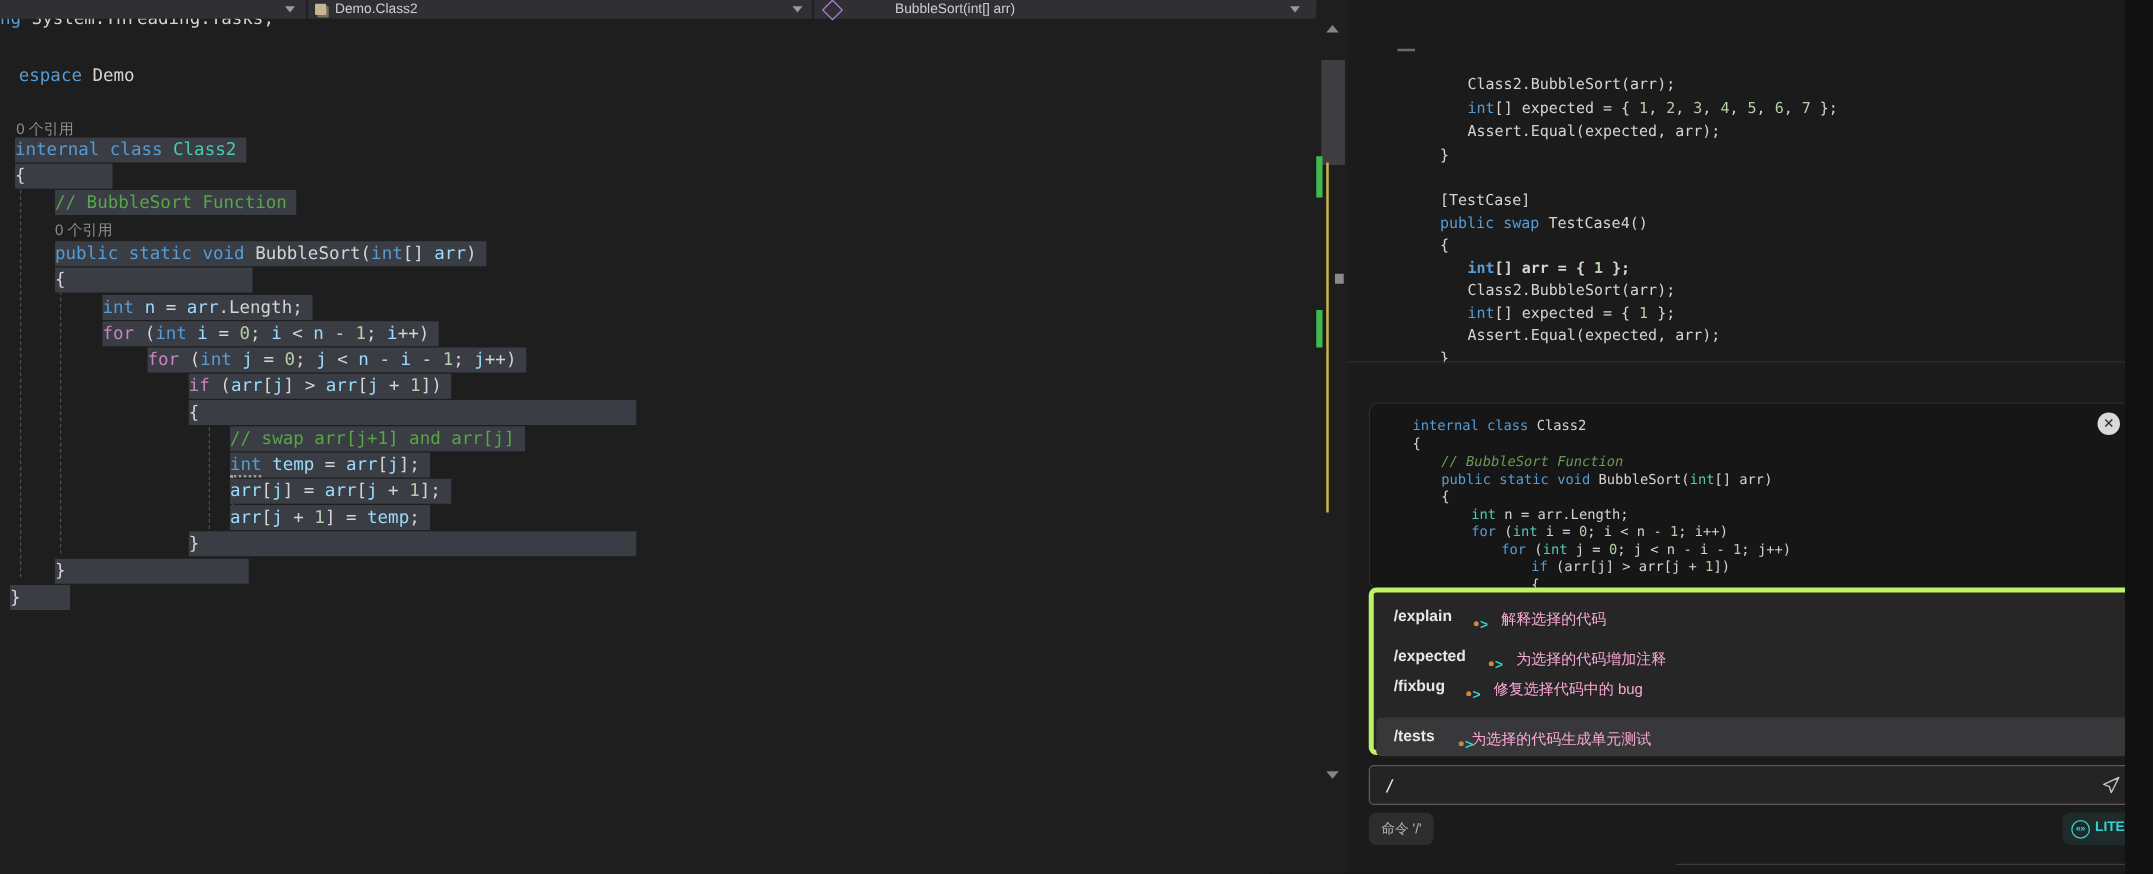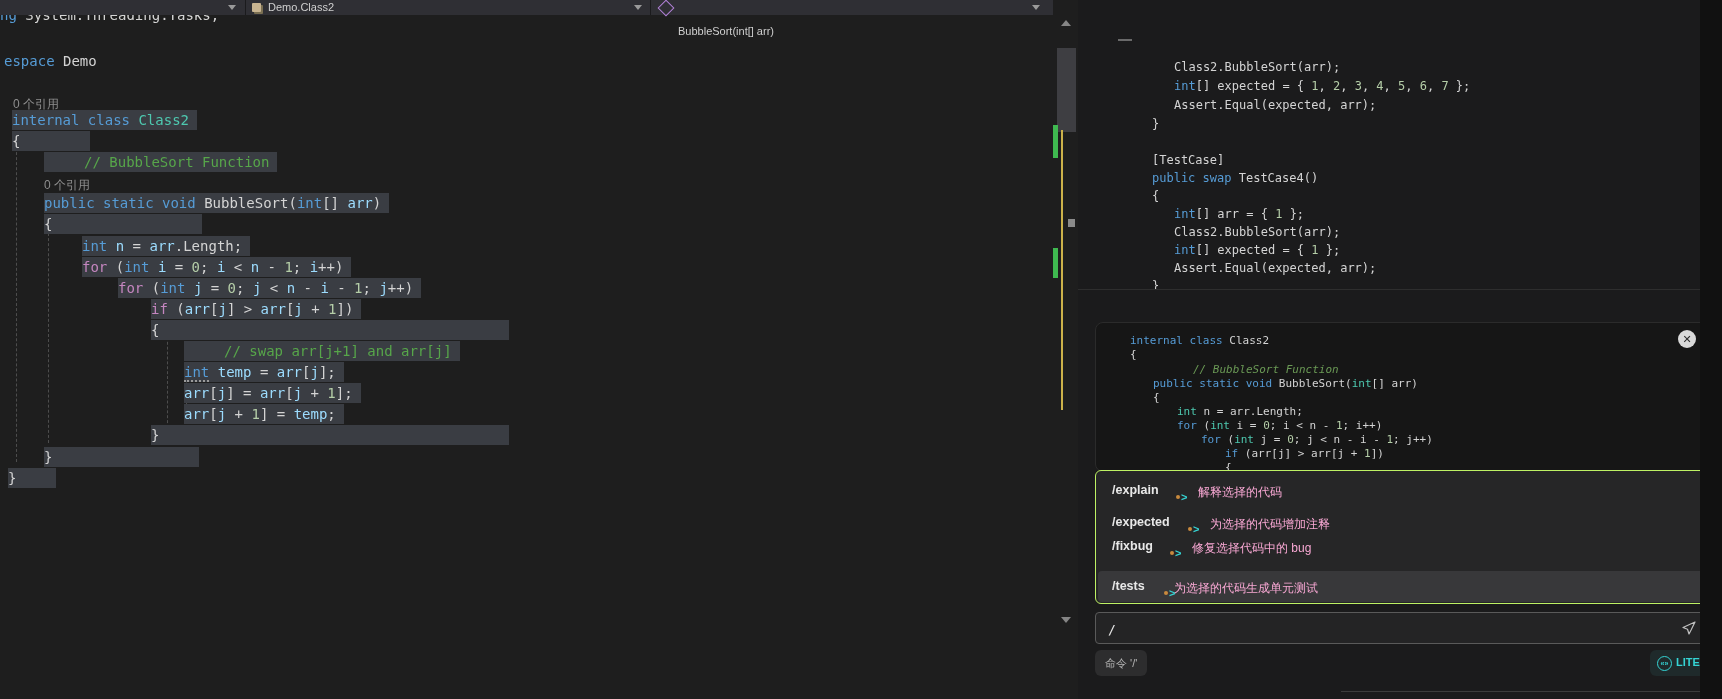"BubbleSort(int[] arr)" span.nav-label { left: 678px -> 716px; margin-top: 24px -> none }
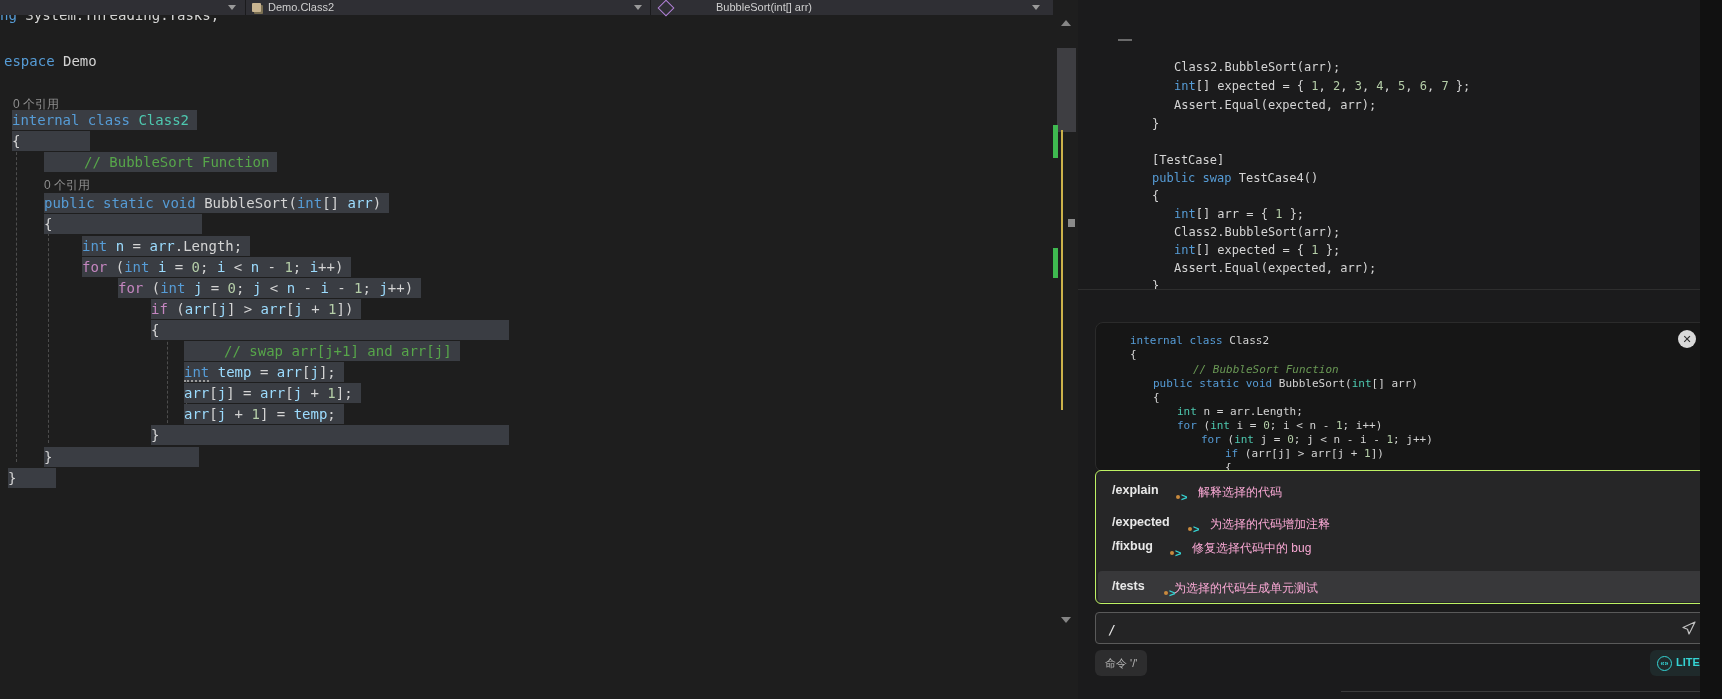"espace Demo" div.cline { left: 4px -> 15px }
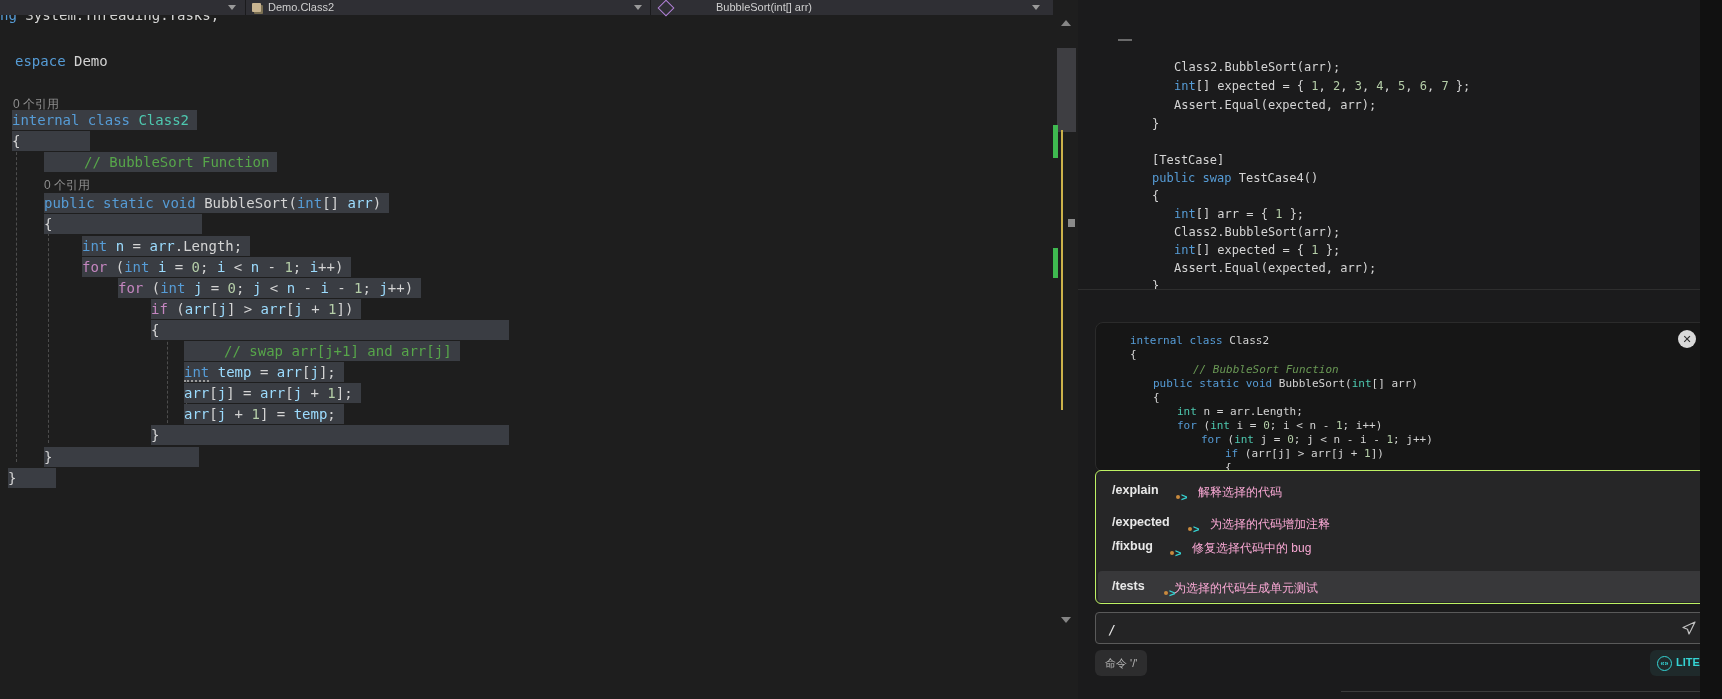"// BubbleSort Function" .tk-com { padding-left: 40px -> none }
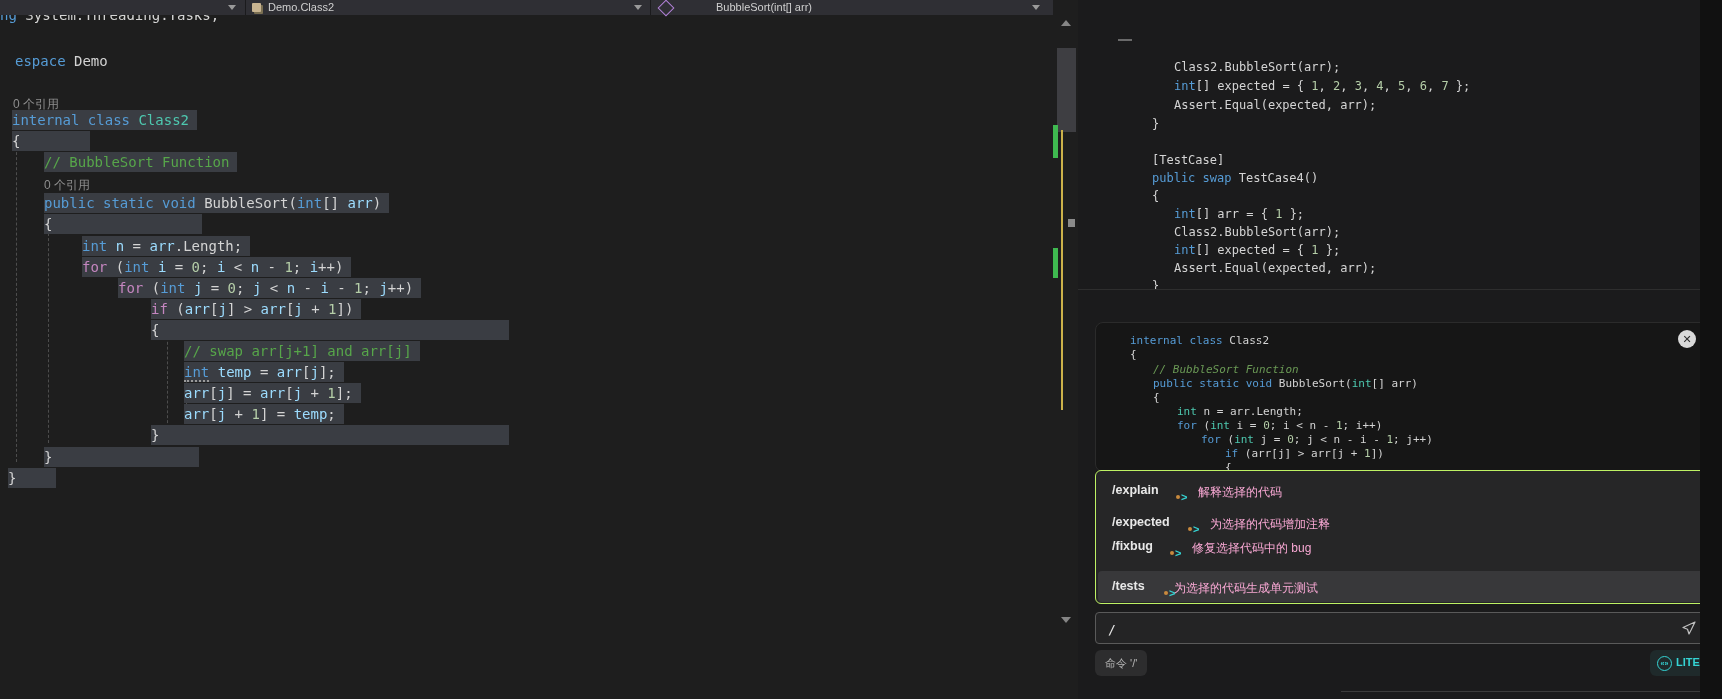"int[] arr = { 1" div.cline { font-weight: none -> bold }
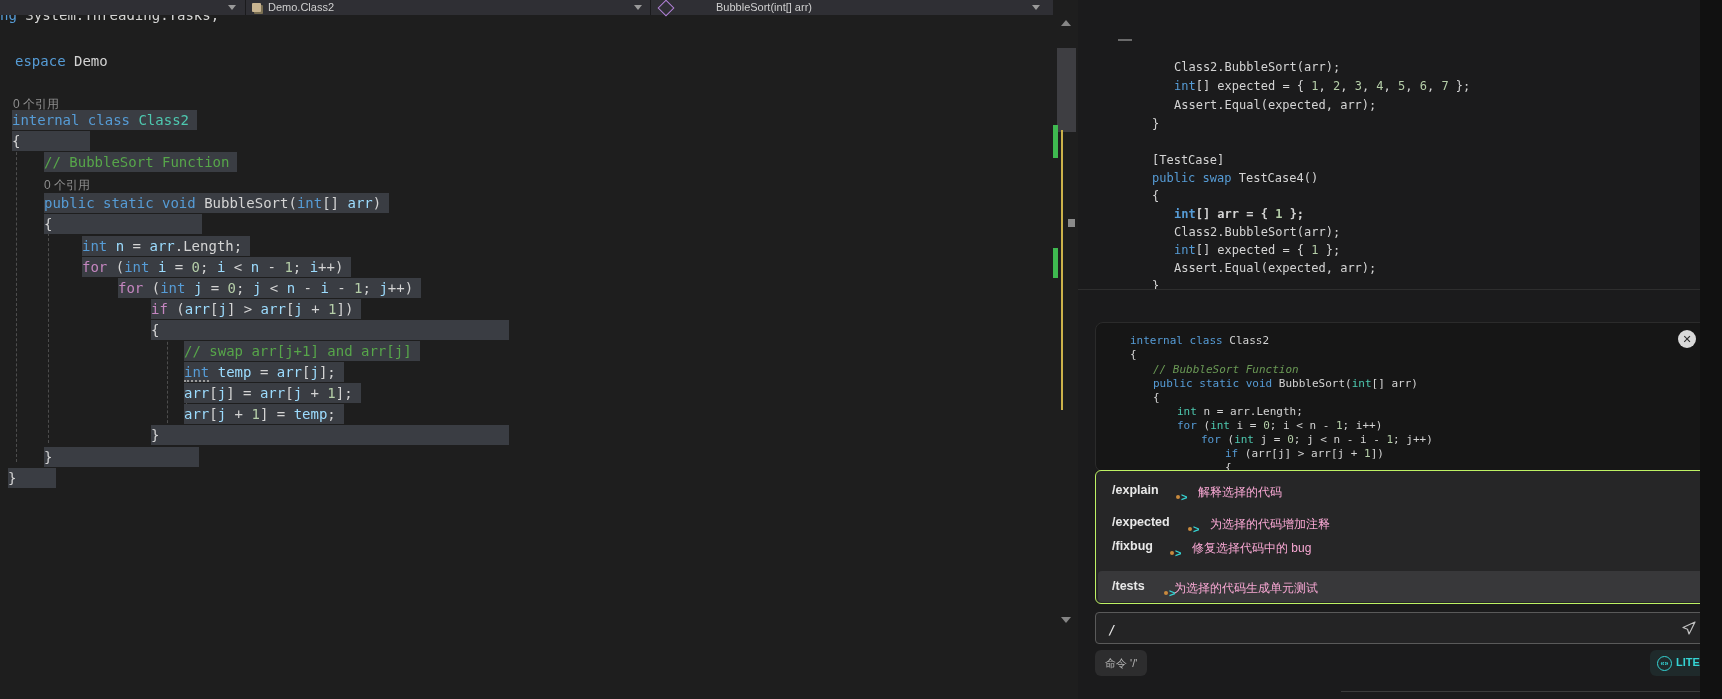"/explain" .cmdlist { border: 1px solid #bef264 -> 4px solid #bef264 }
